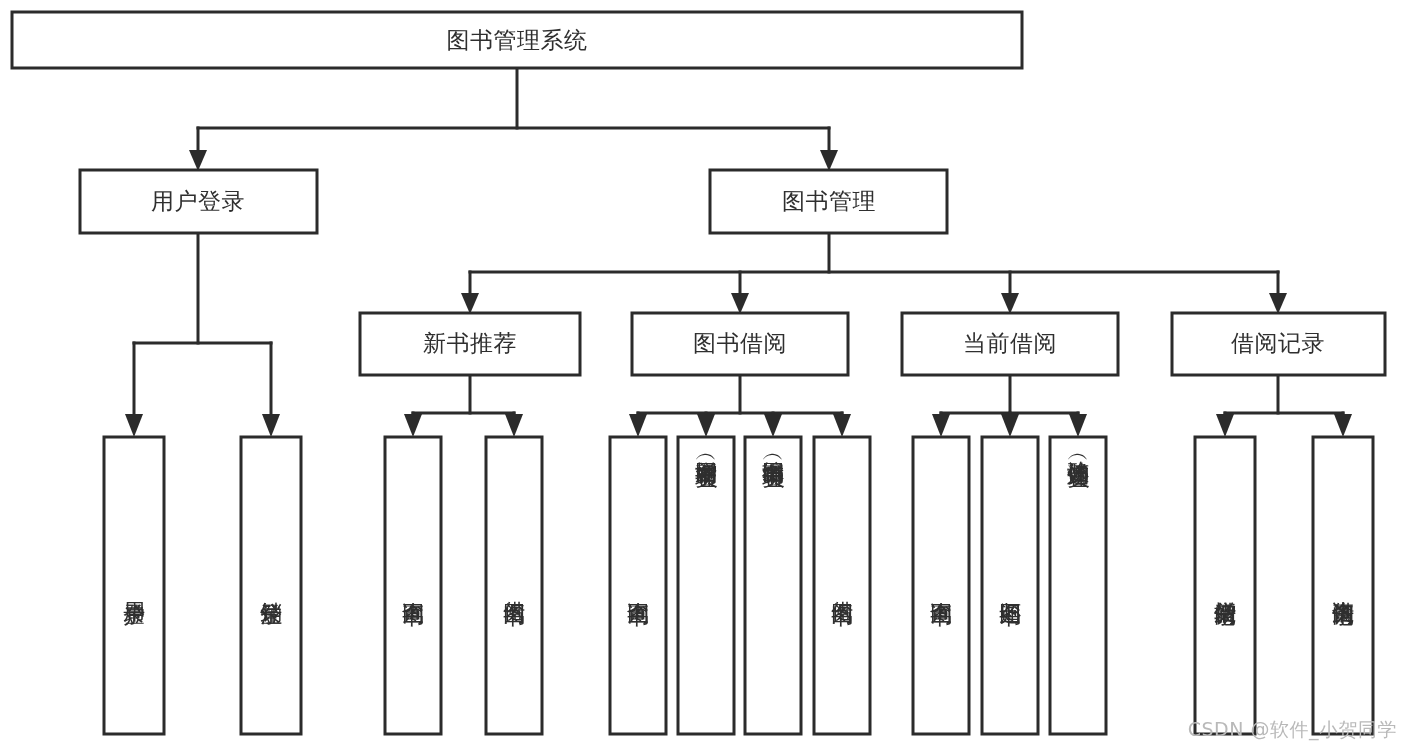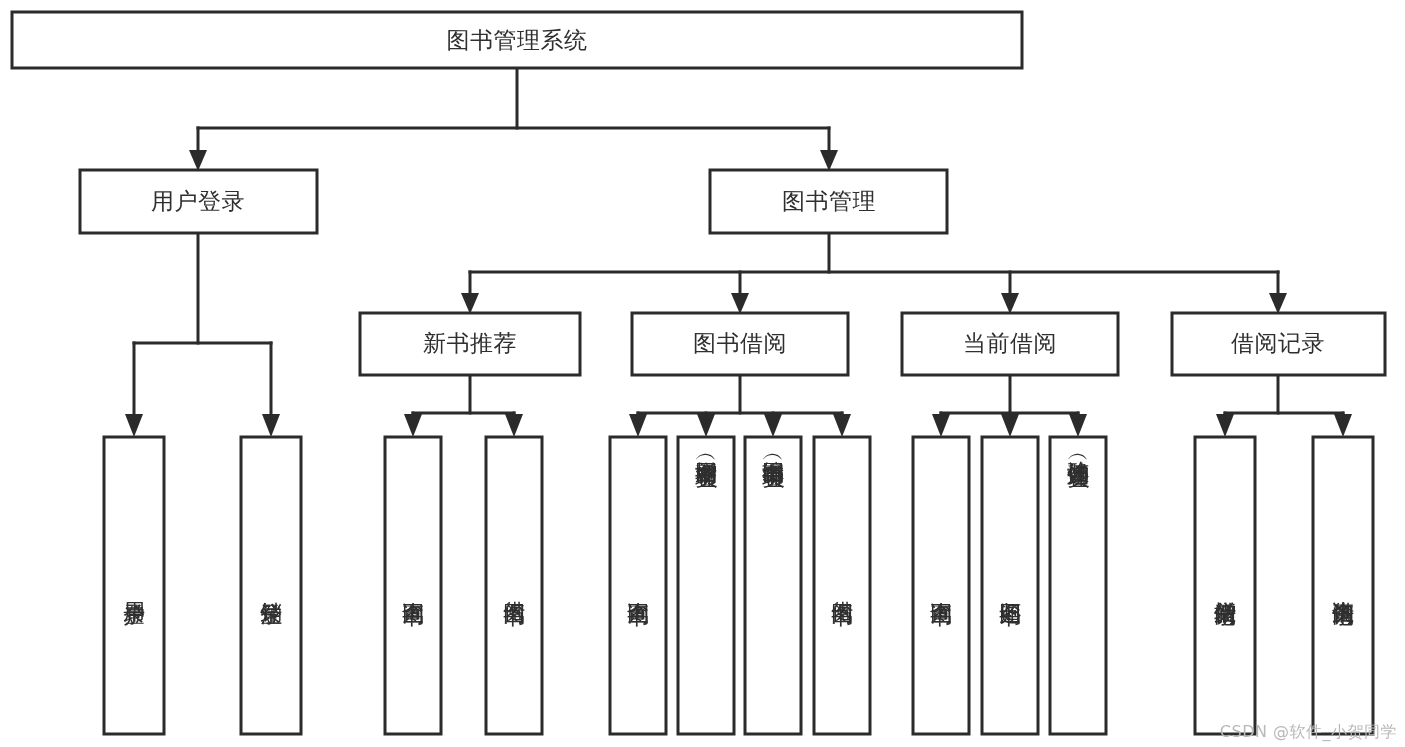"CSDN @软件_小贺同学" .watermark { font-size: 16px -> 19px }
